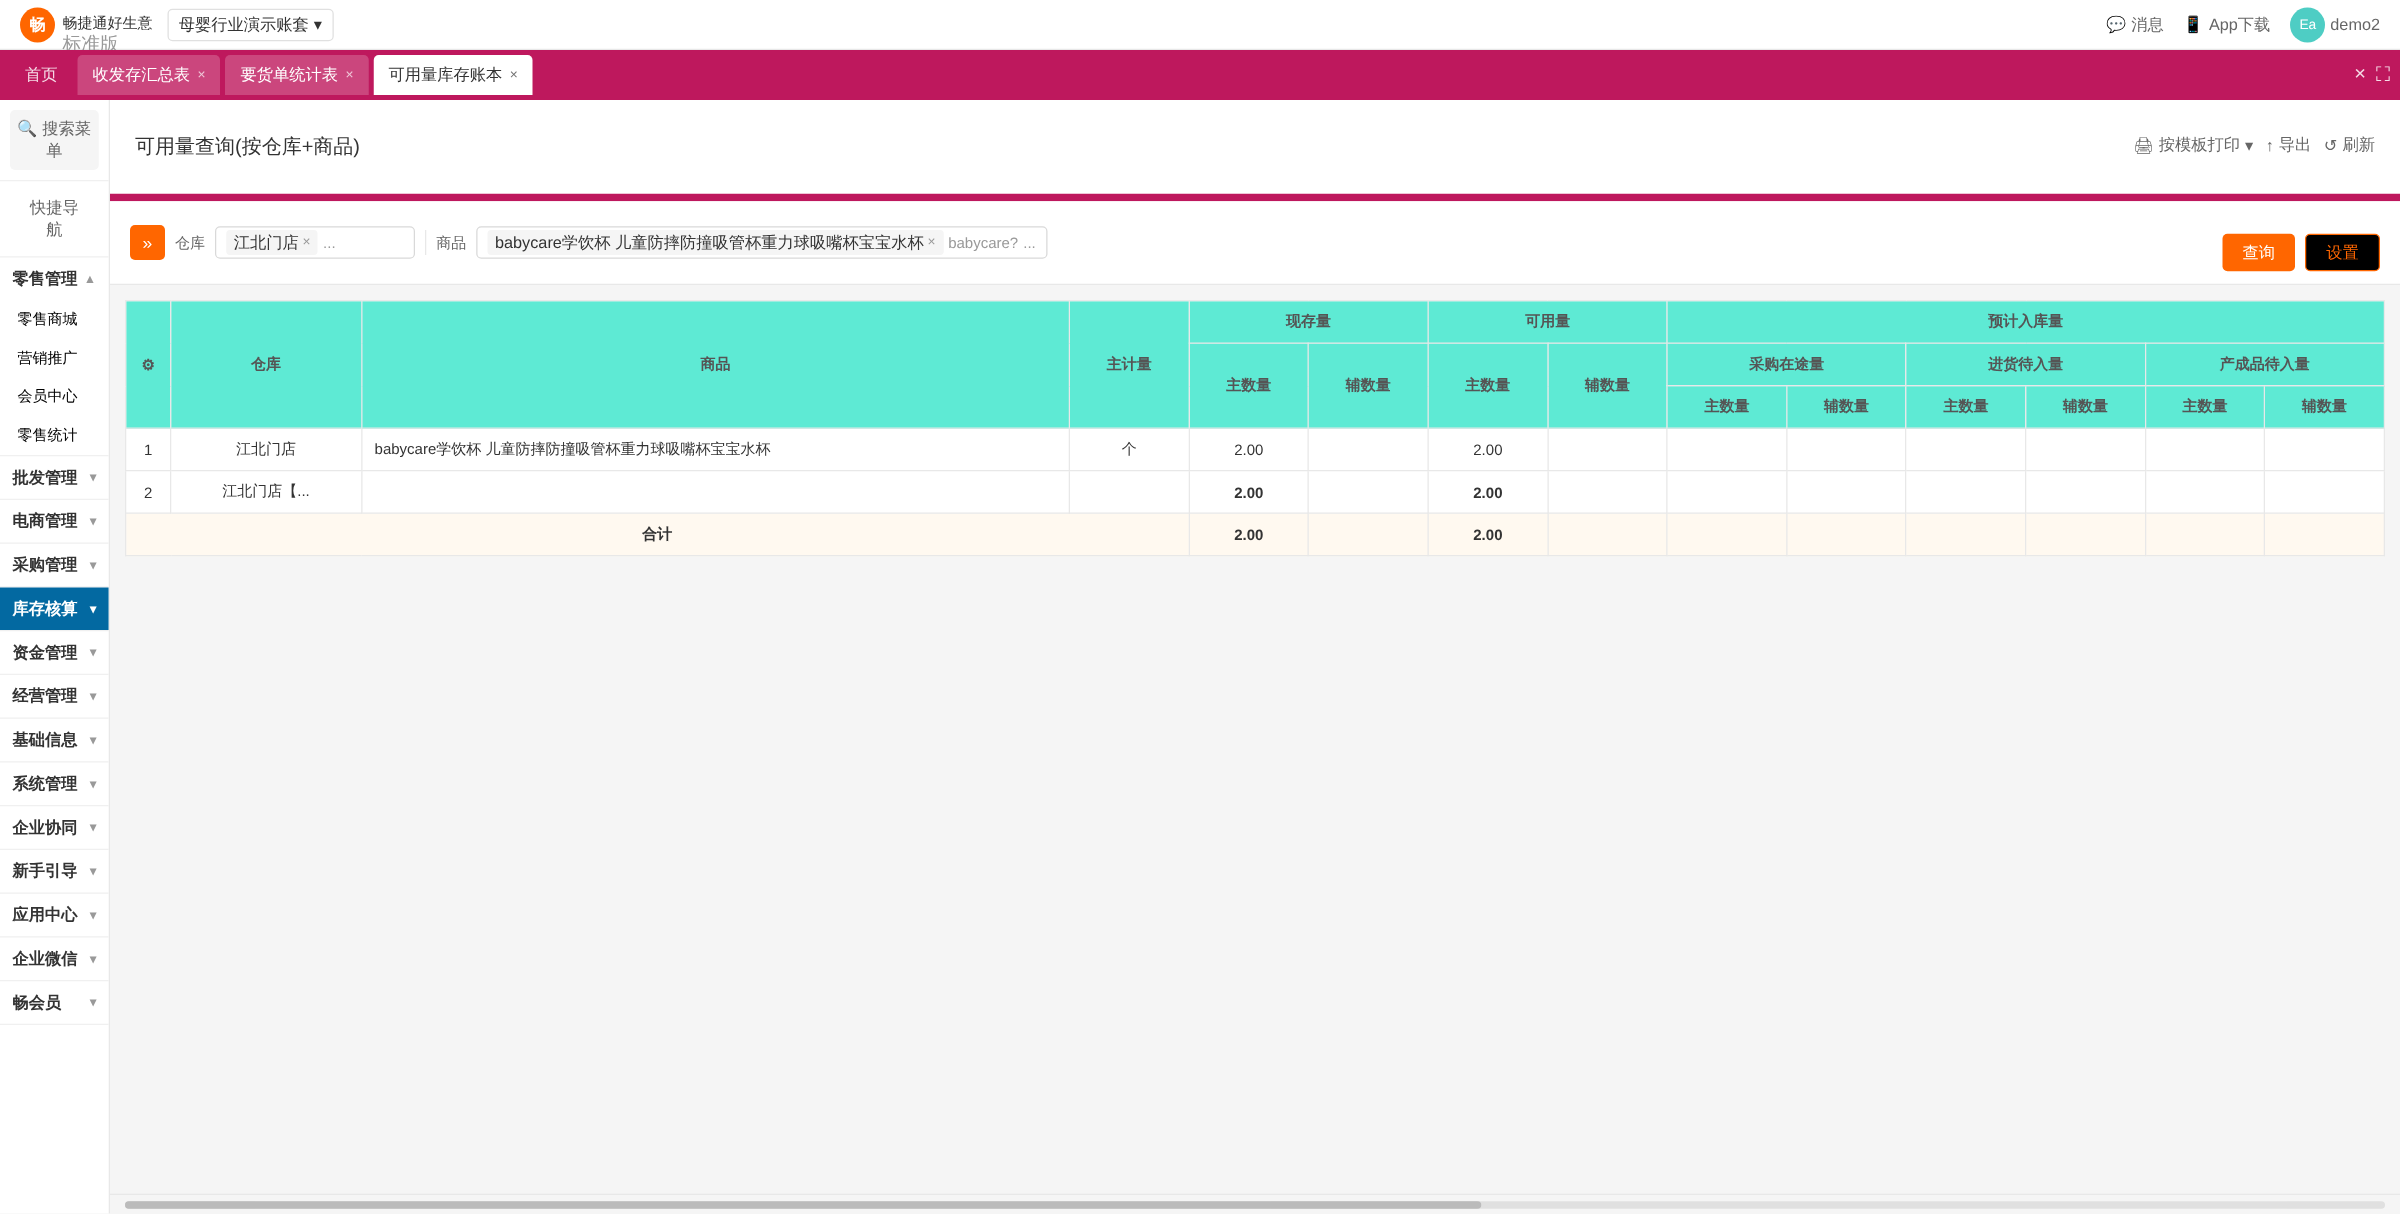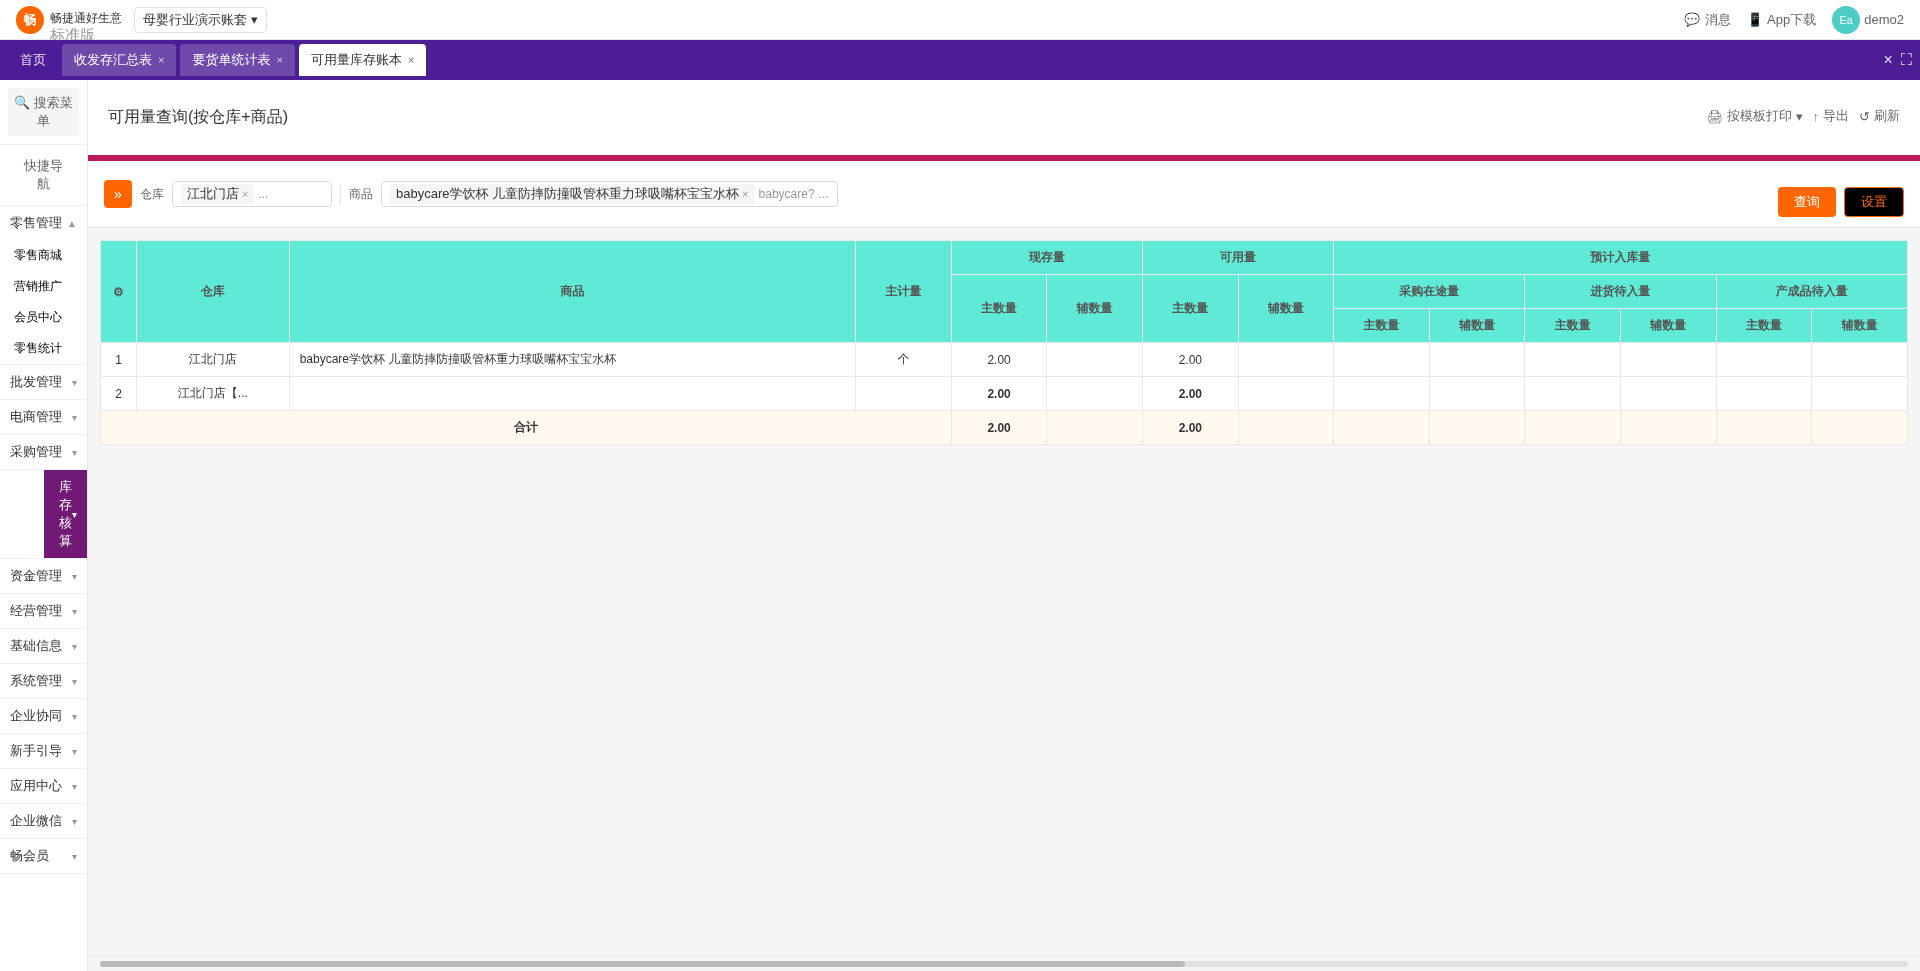"首页" .tab-bar { background: #4c1d95 -> #be185d }
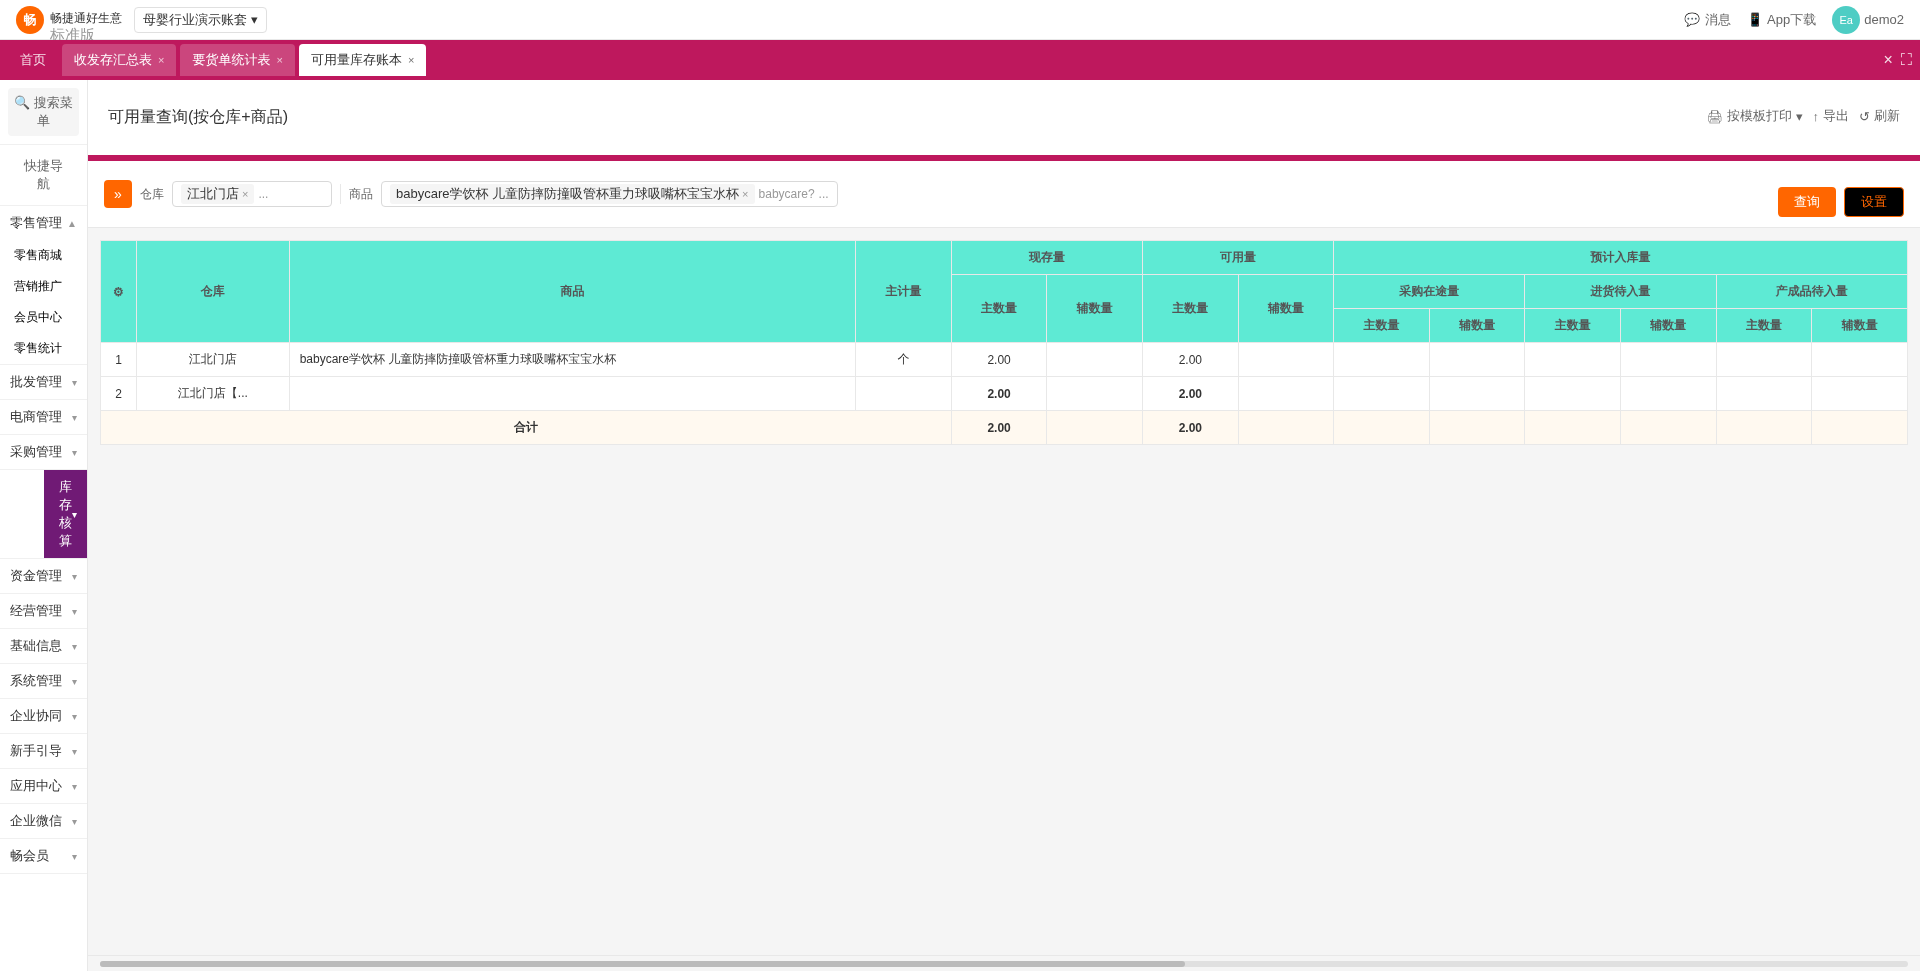"零售管理" .sidebar-section-header { font-weight: 400 -> 700; text-align: right -> none }
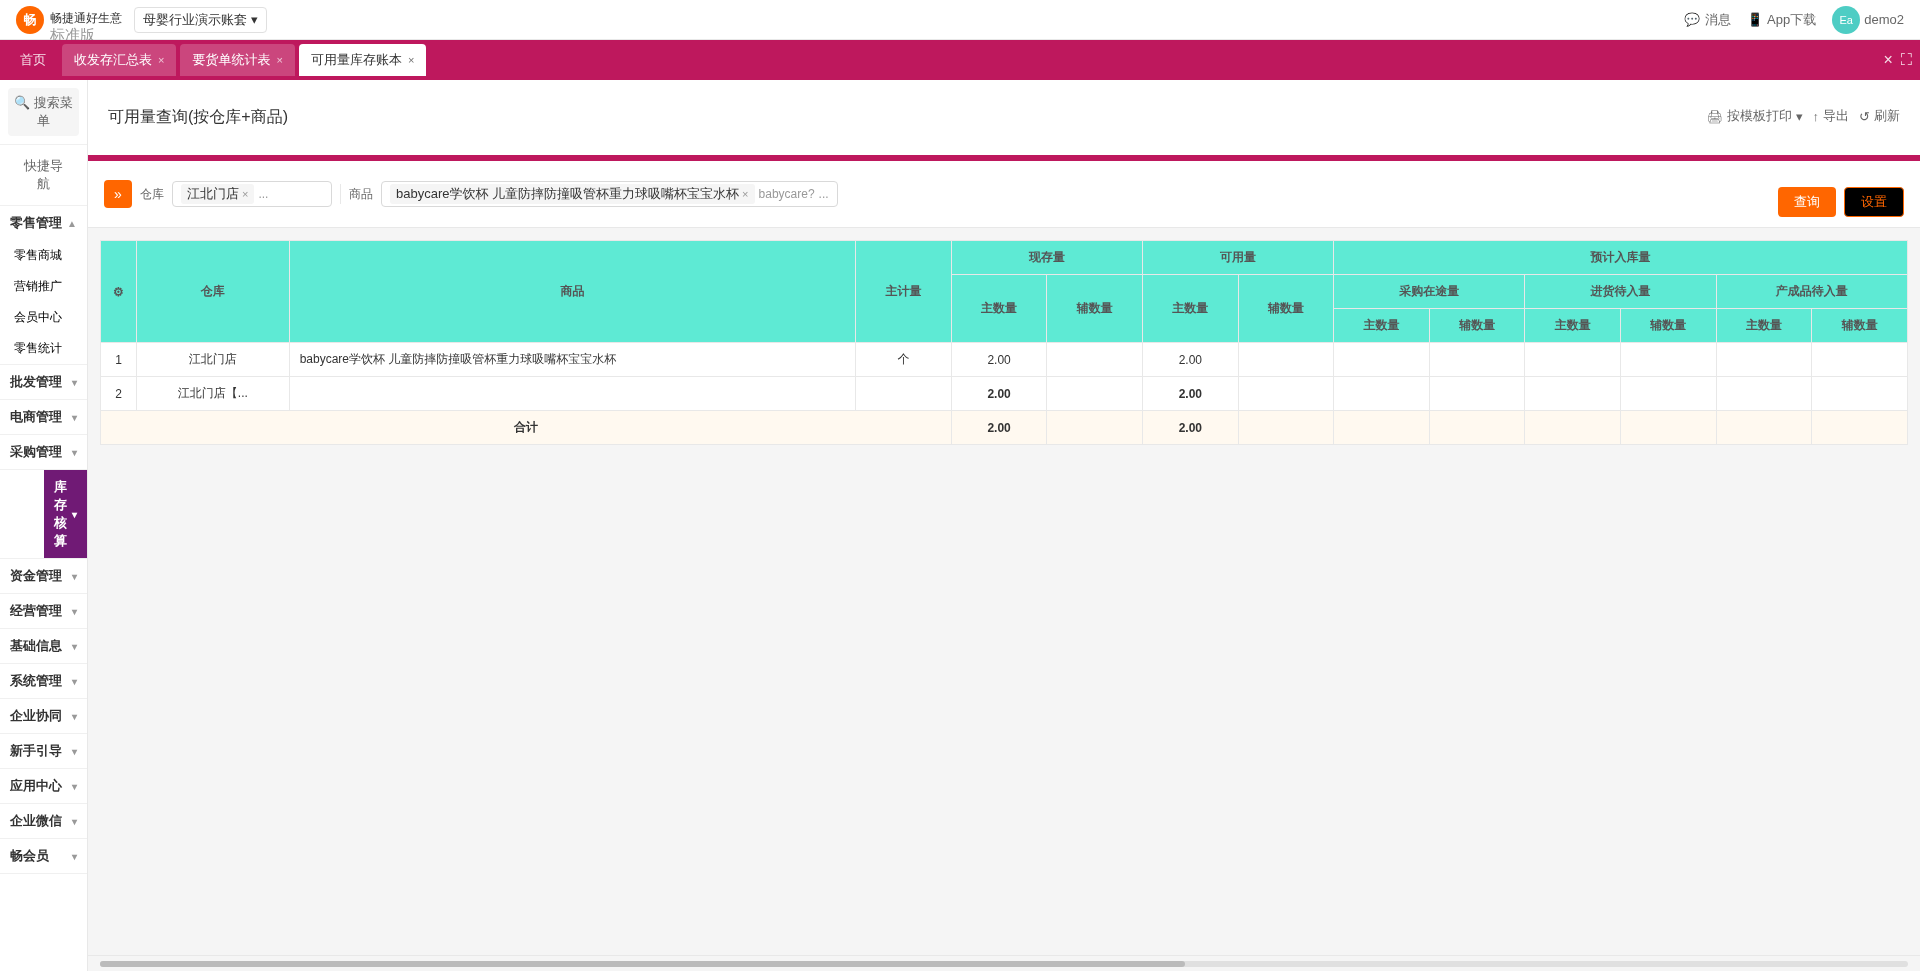"库存核算" div.sidebar-section-header { background: #701a75 -> #0369a1; margin-left: 44px -> none }
